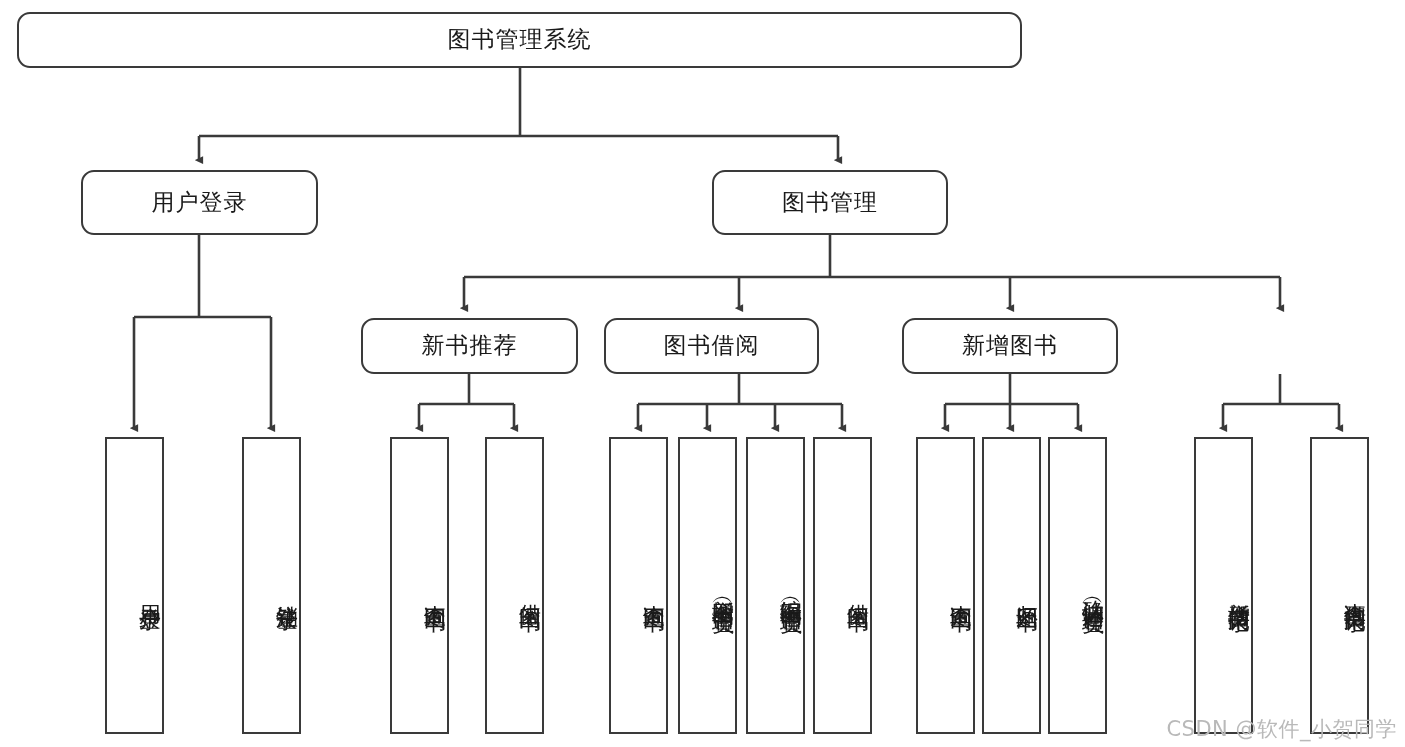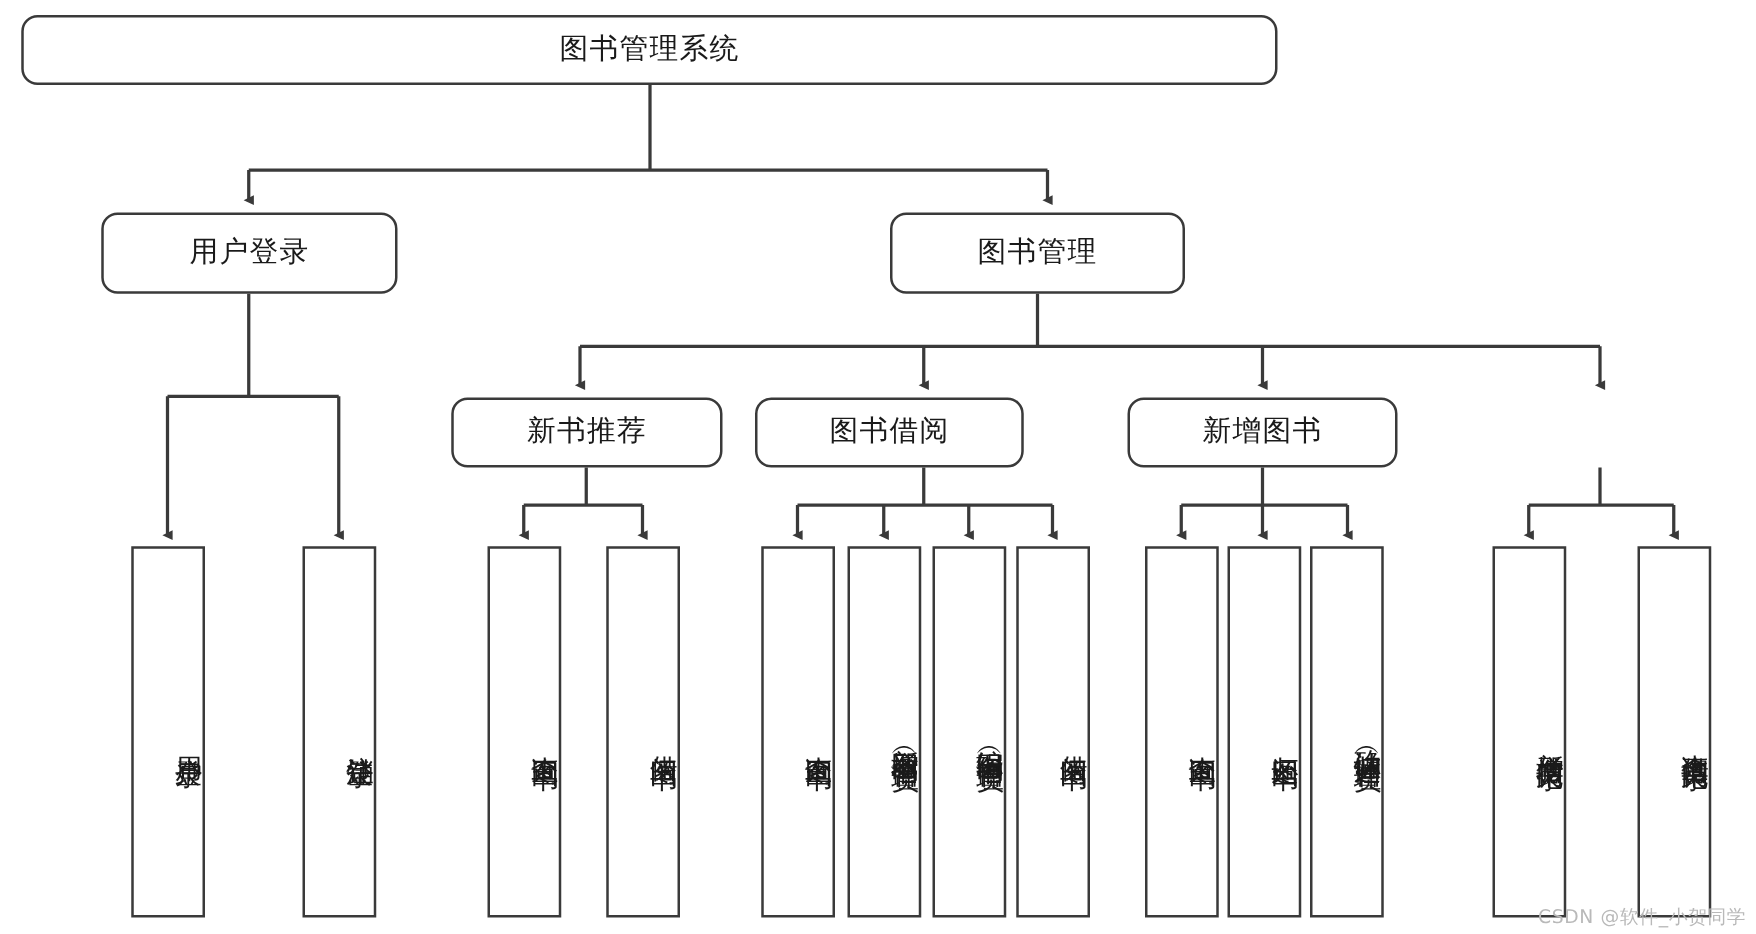"CSDN @软件_小贺同学" #watermark { font-size: 15px -> 21px }
